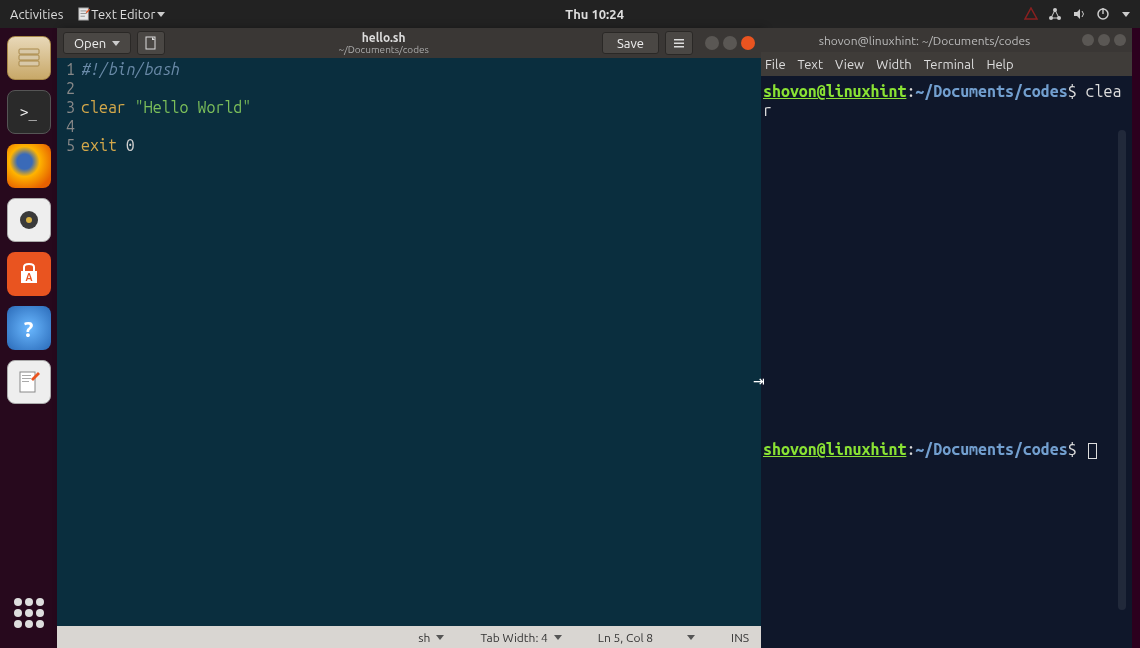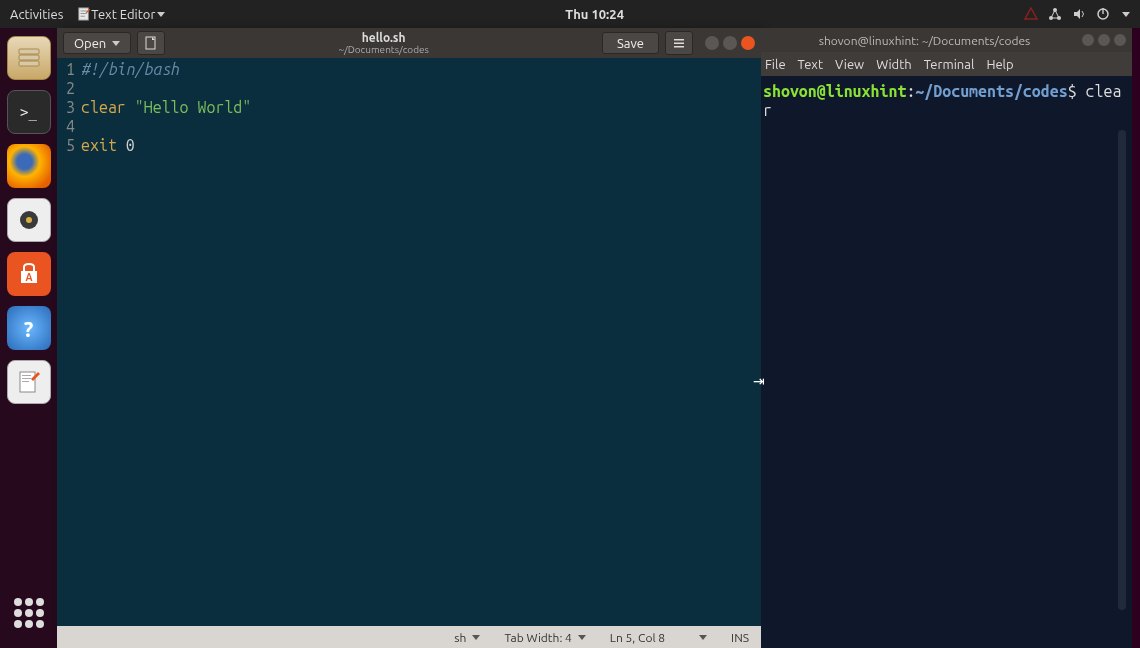"shovon@linuxhint" .term-body .user { text-decoration: none -> underline }
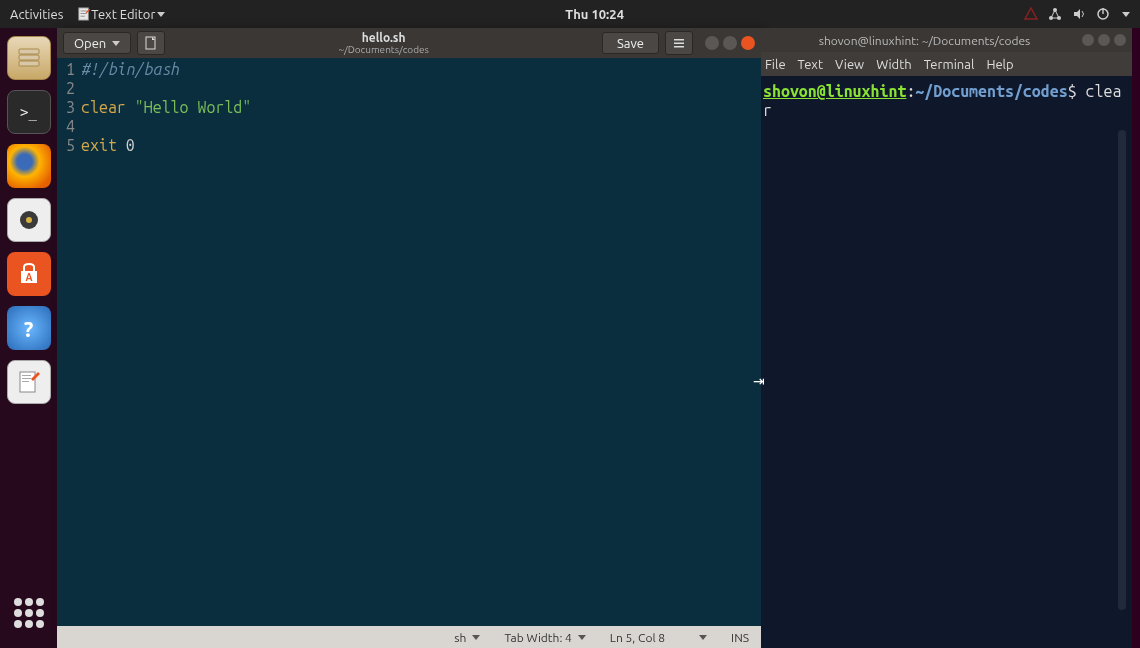"shovon@linuxhint:~/Documents/codes$" div { html: none -> <div><span>shovon@linuxhint</span><span>:</span><span>~/Documents/codes</span><span>$ </span><span></span></div> }
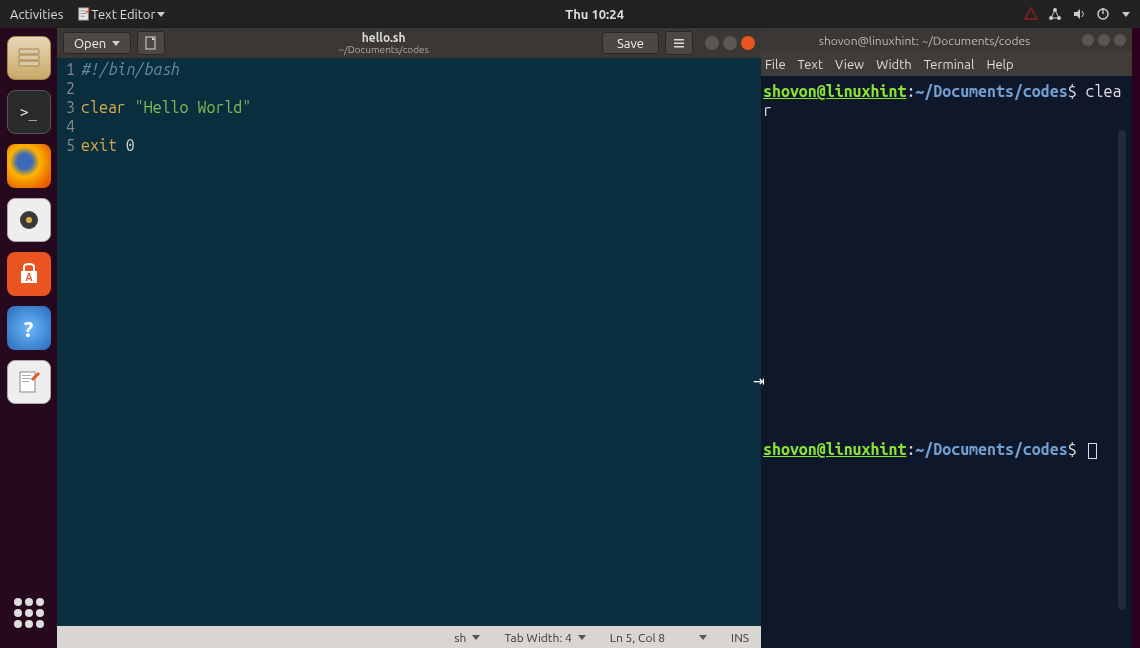"sh" .editor-status { gap: 24px -> 36px }
